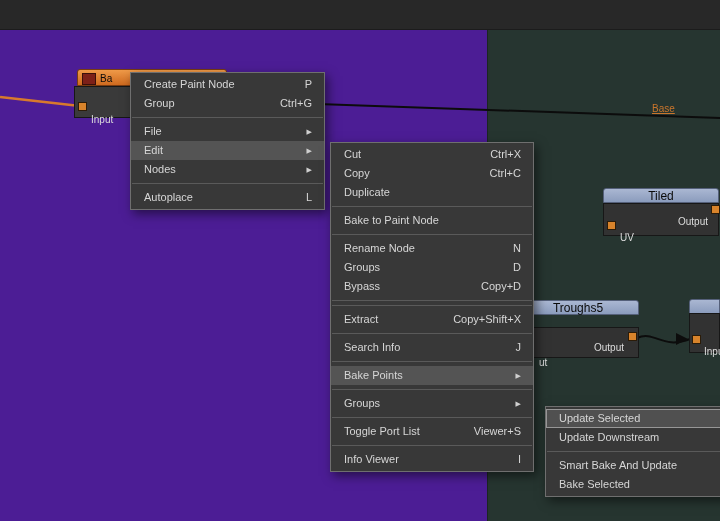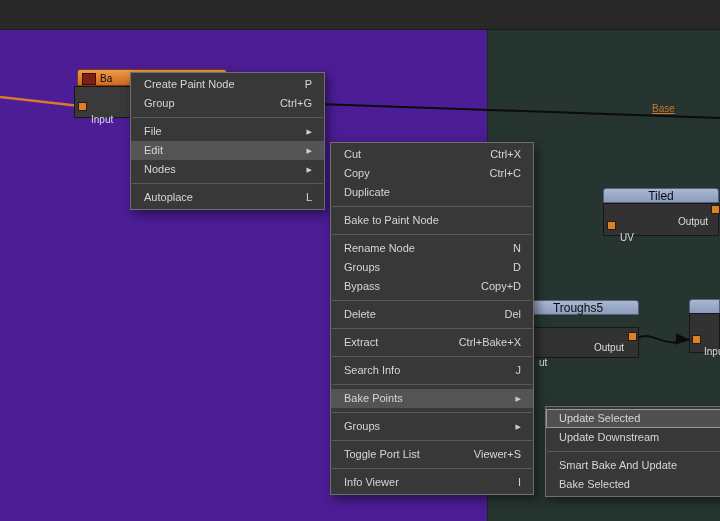"Delete" div.mi { html: <div> <span>Delete</span> <span>Del</span> </div> -> none }
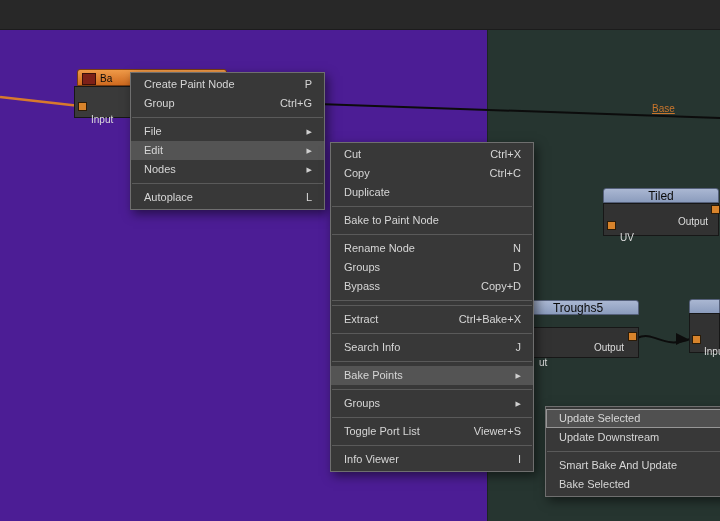"Ctrl+Bake+X" span.sc { text: Ctrl+Bake+X -> Copy+Shift+X }
